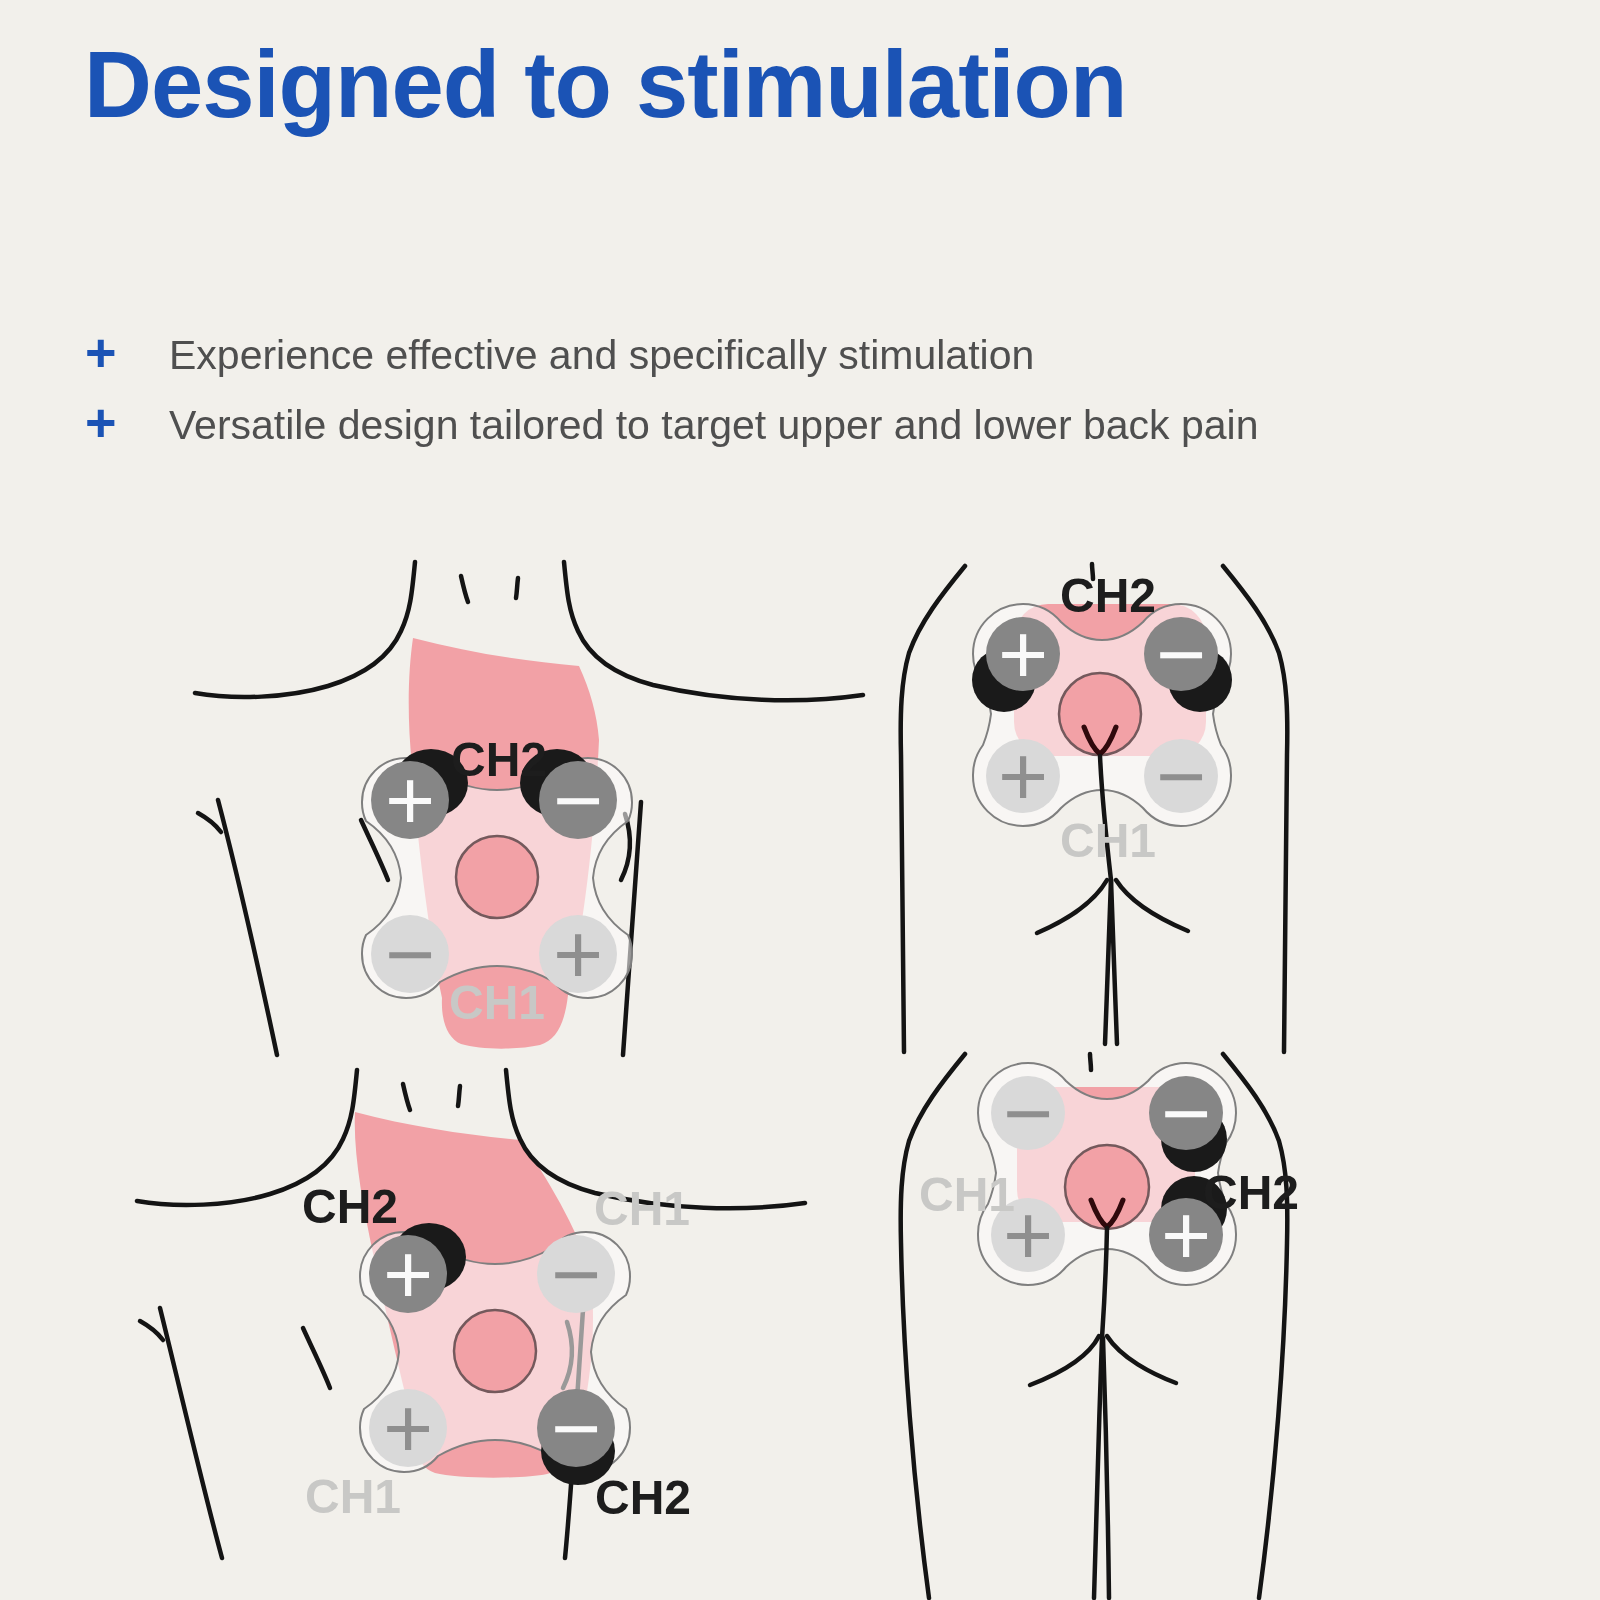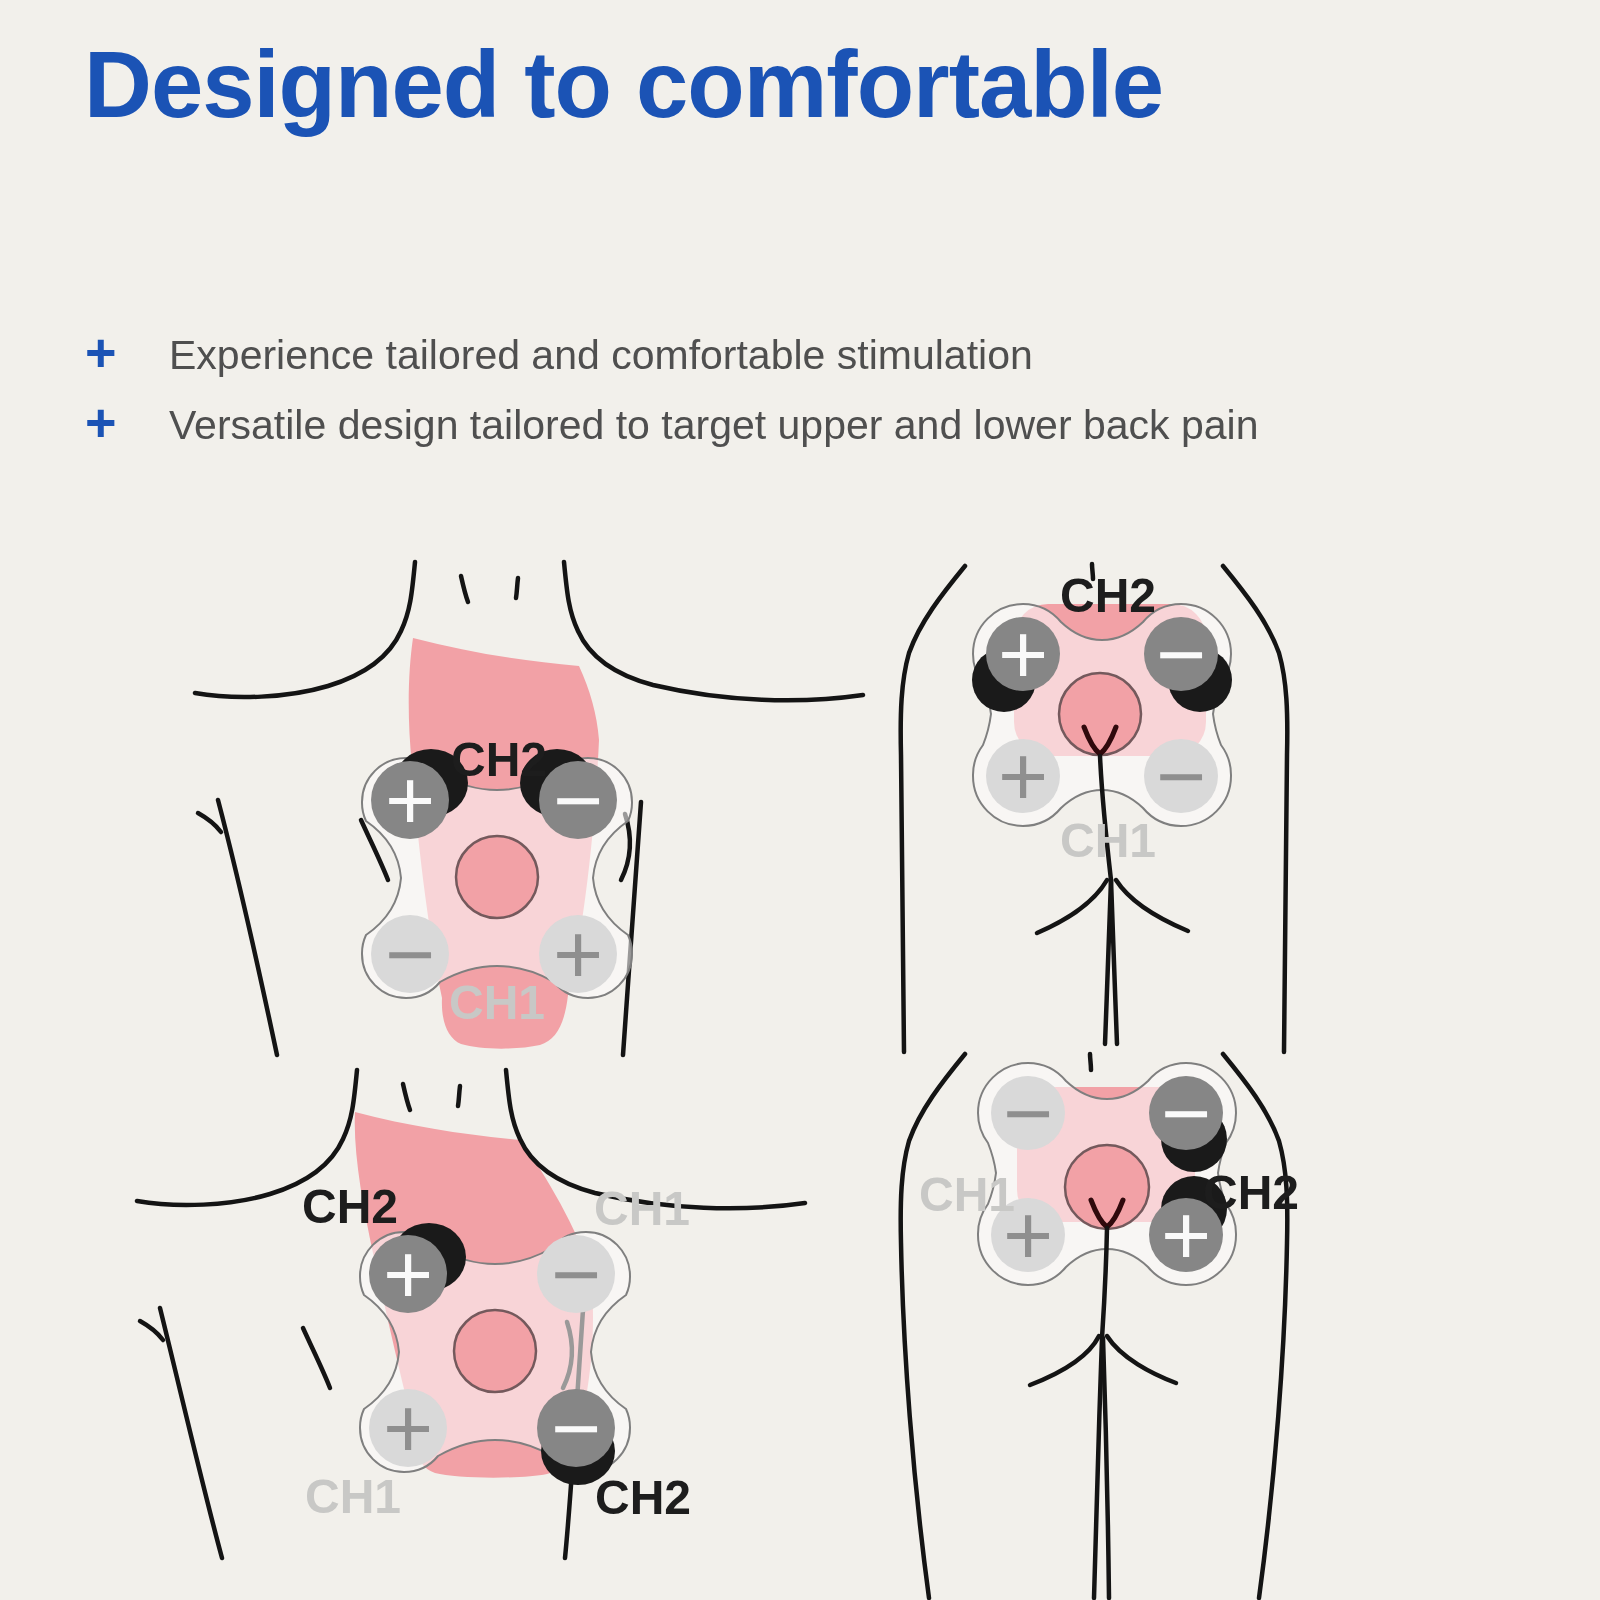"Designed to comfortable" span { text: comfortable -> stimulation }
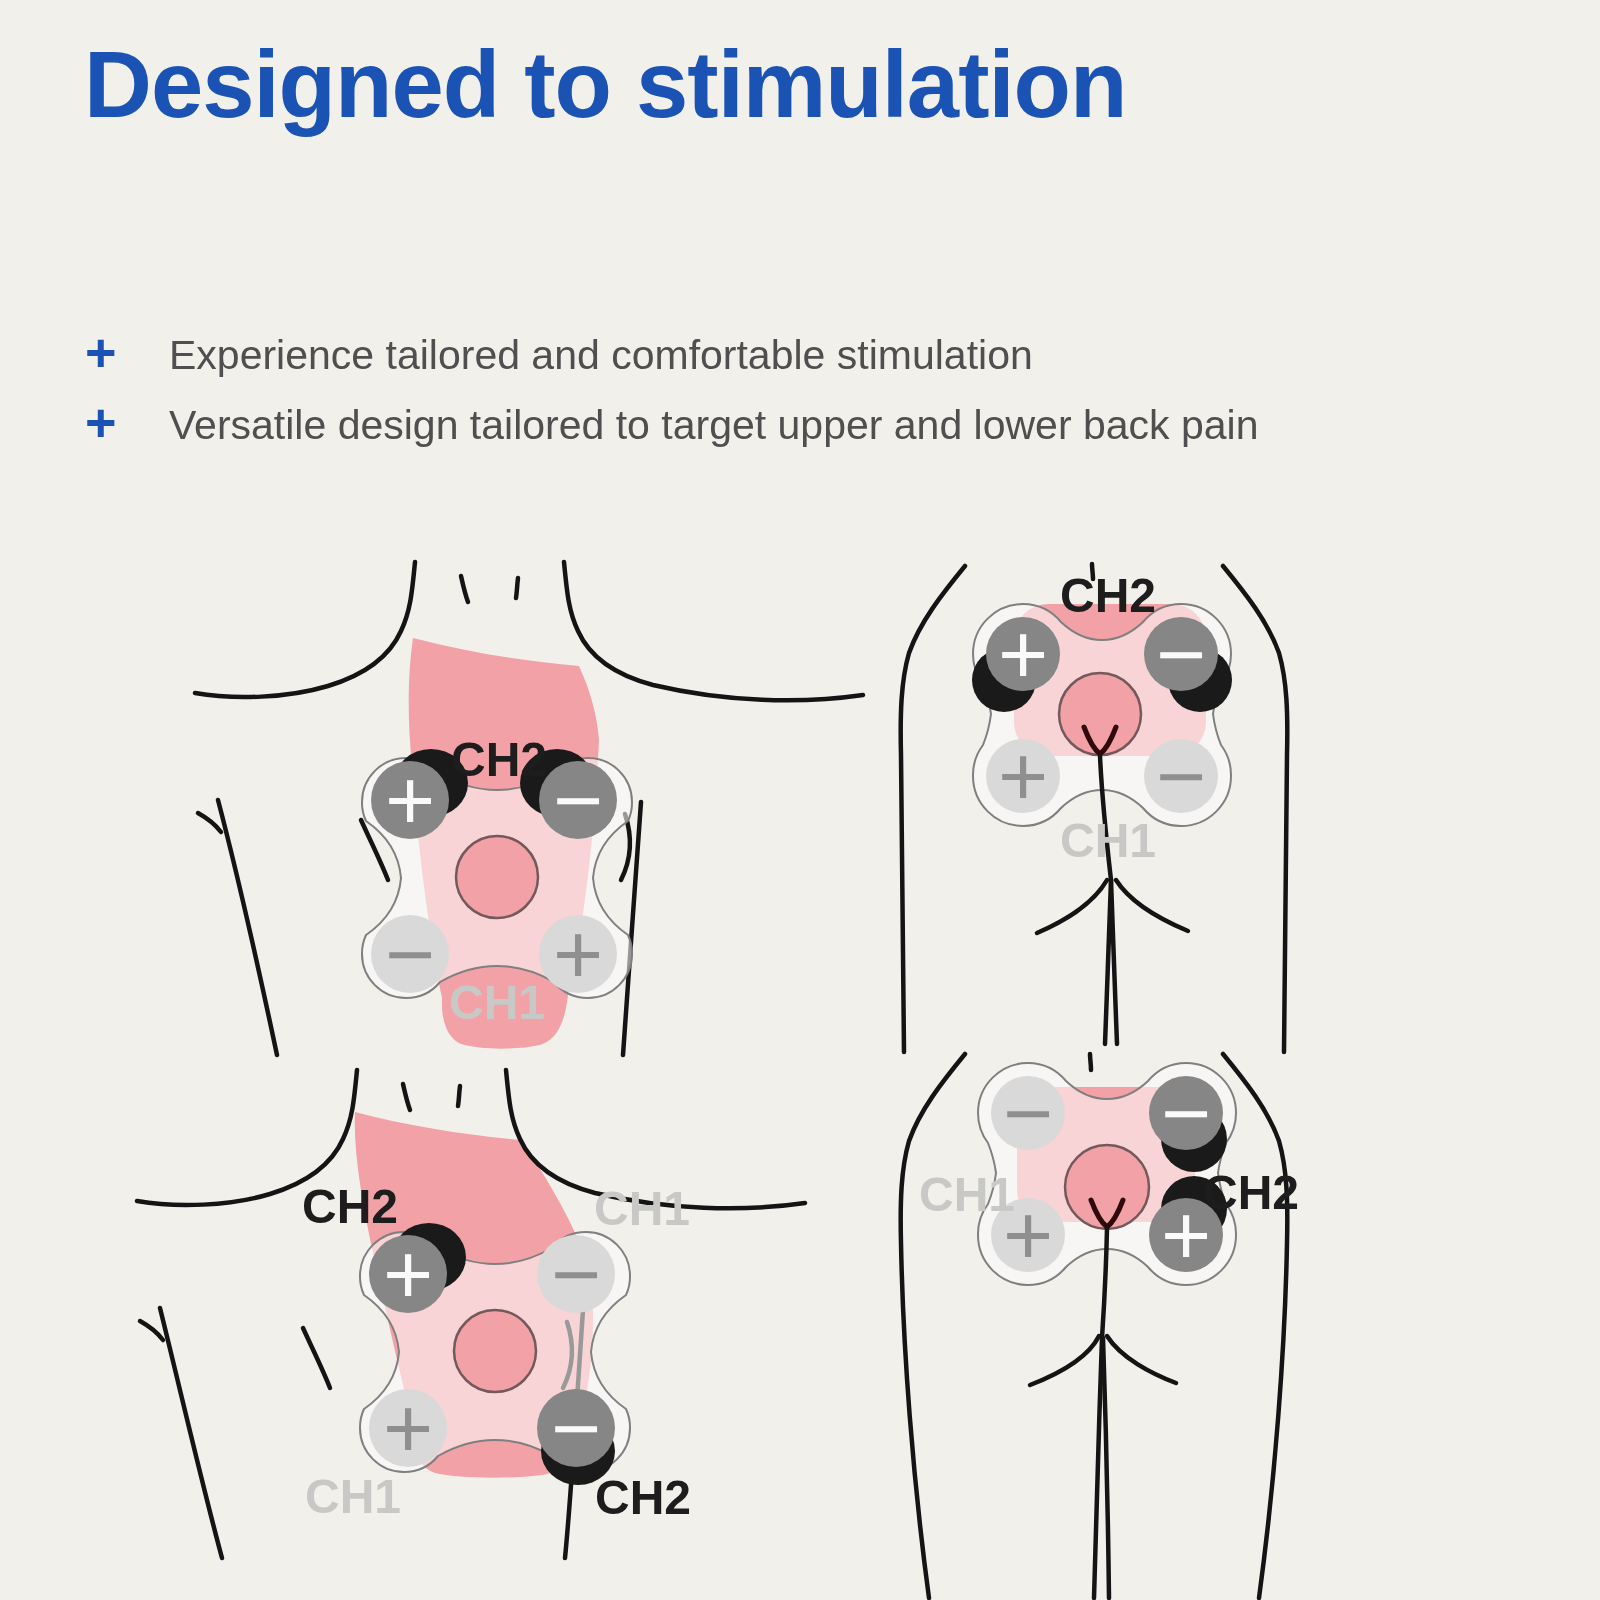"Experience tailored and comfortable" span { text: tailored and comfortable -> effective and specifically }
